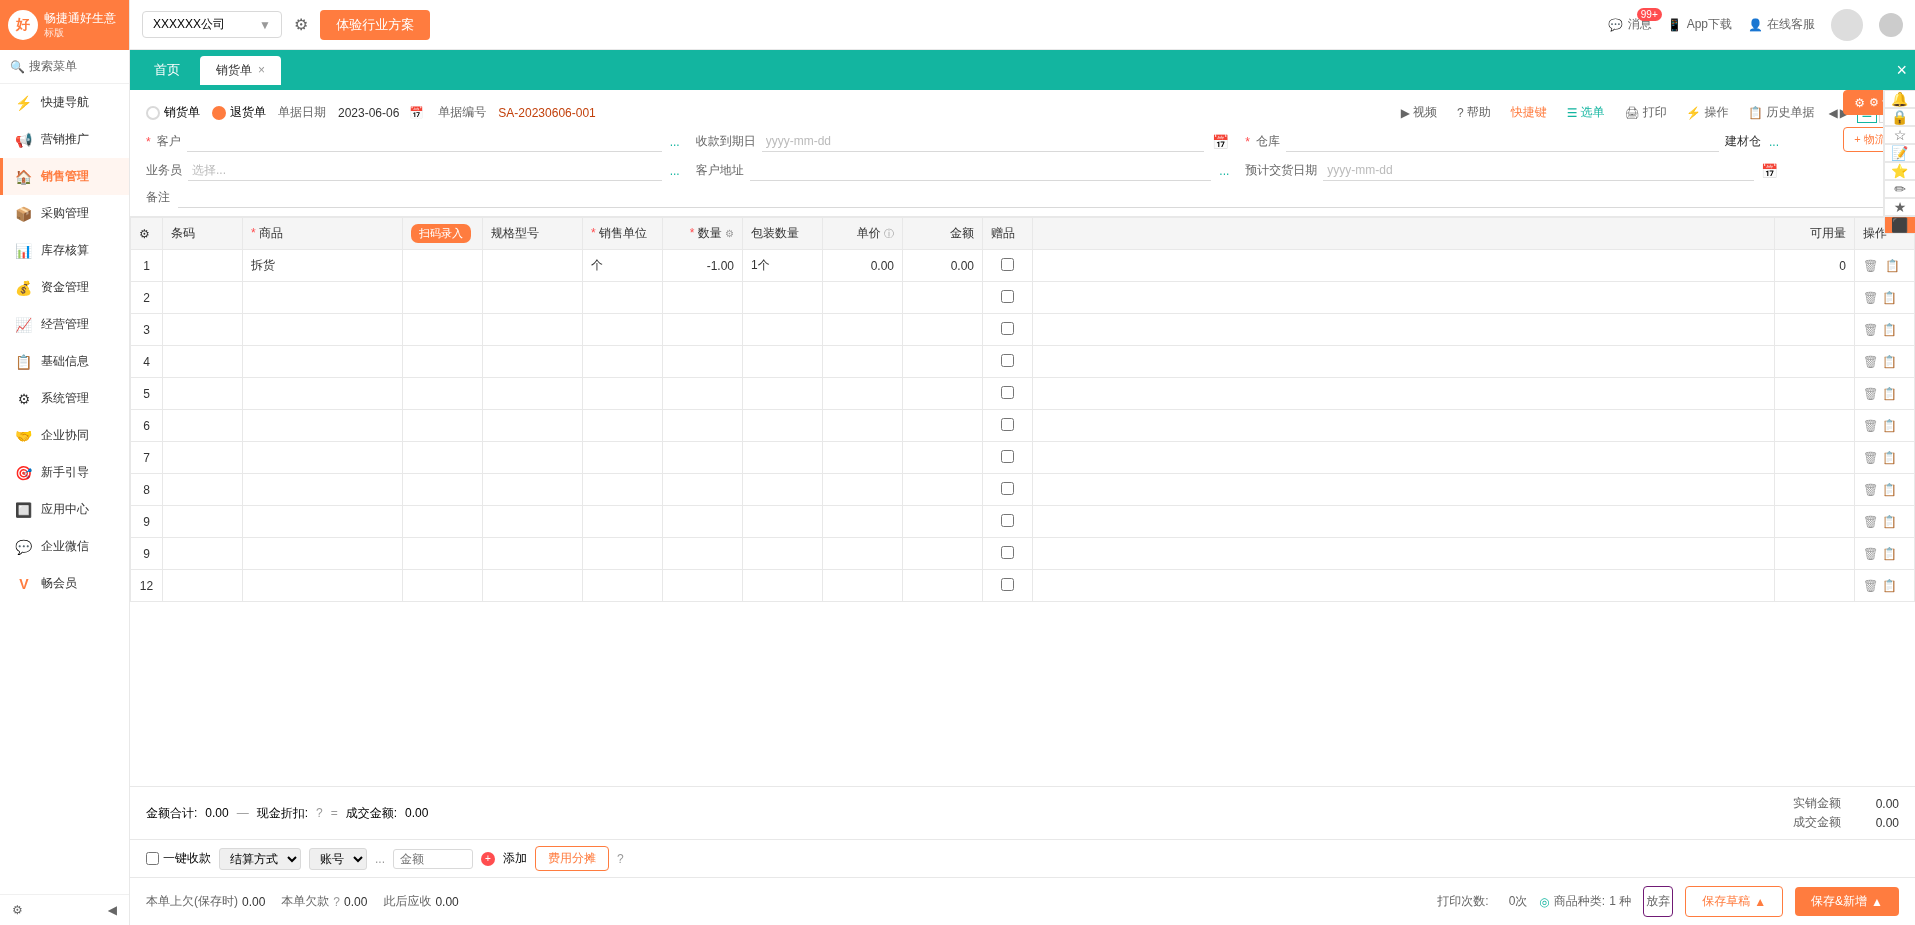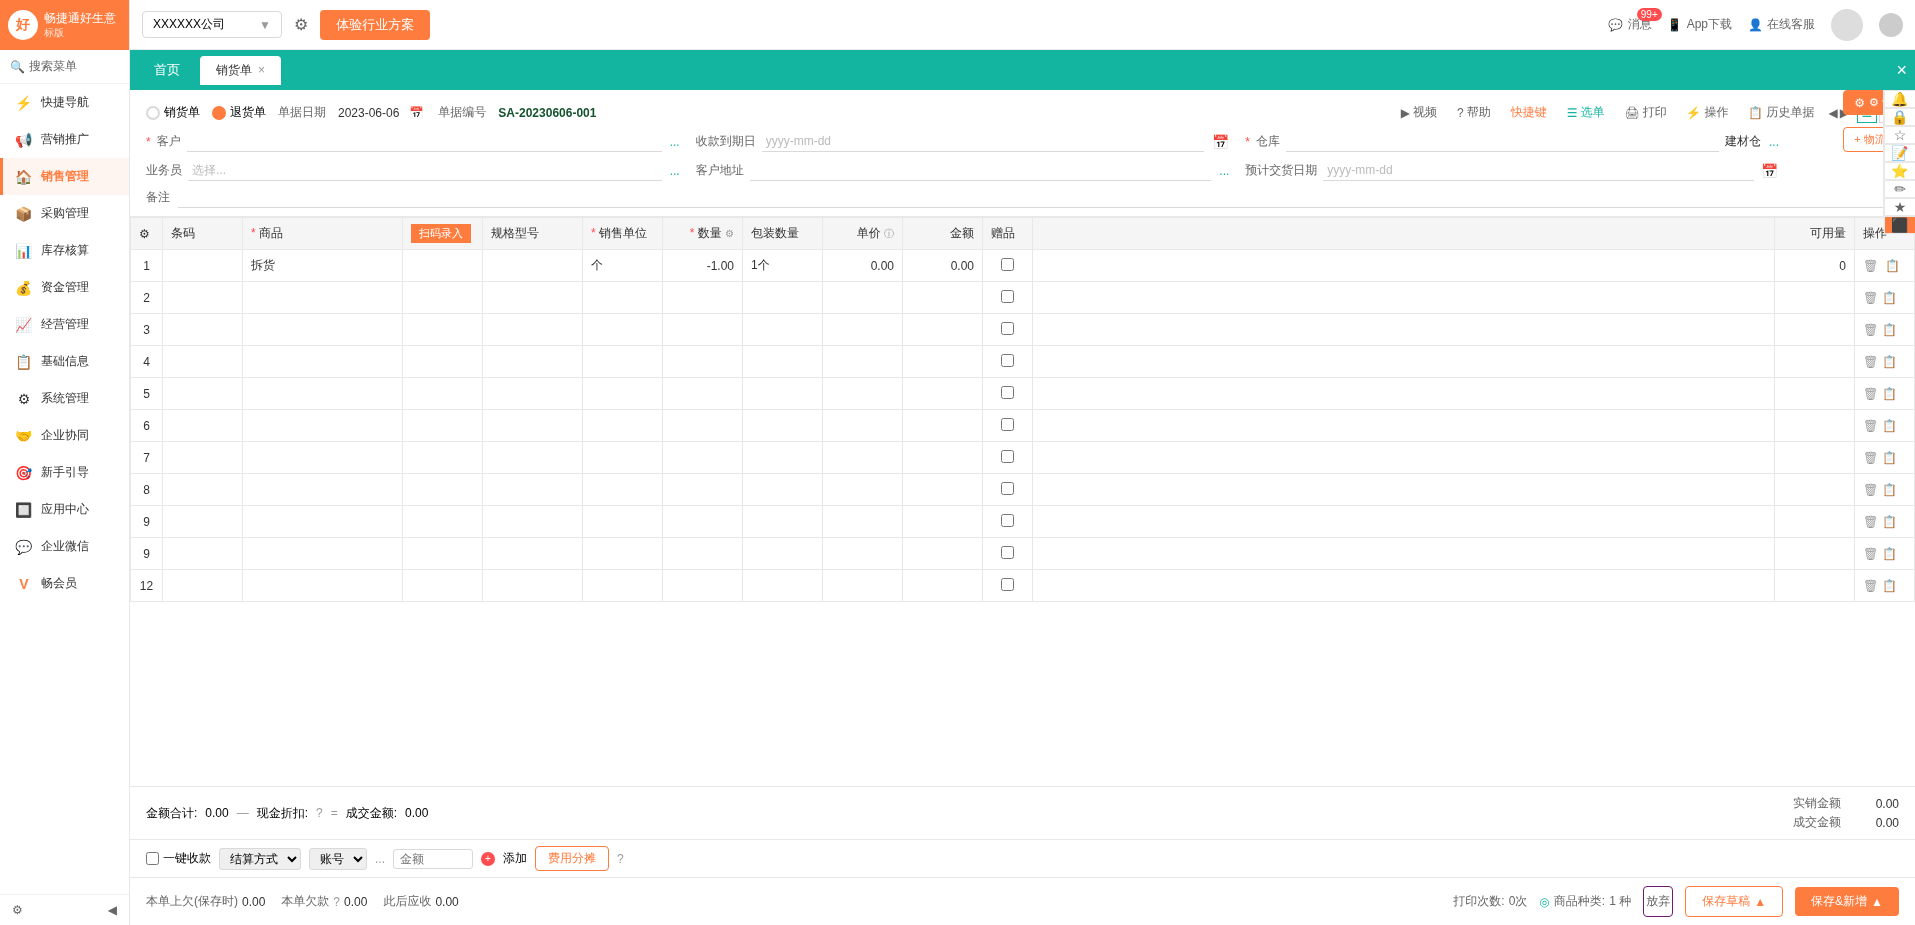"SA-20230606-001" .order-no { color: #14532d -> #c2410c; font-weight: 700 -> 400 }
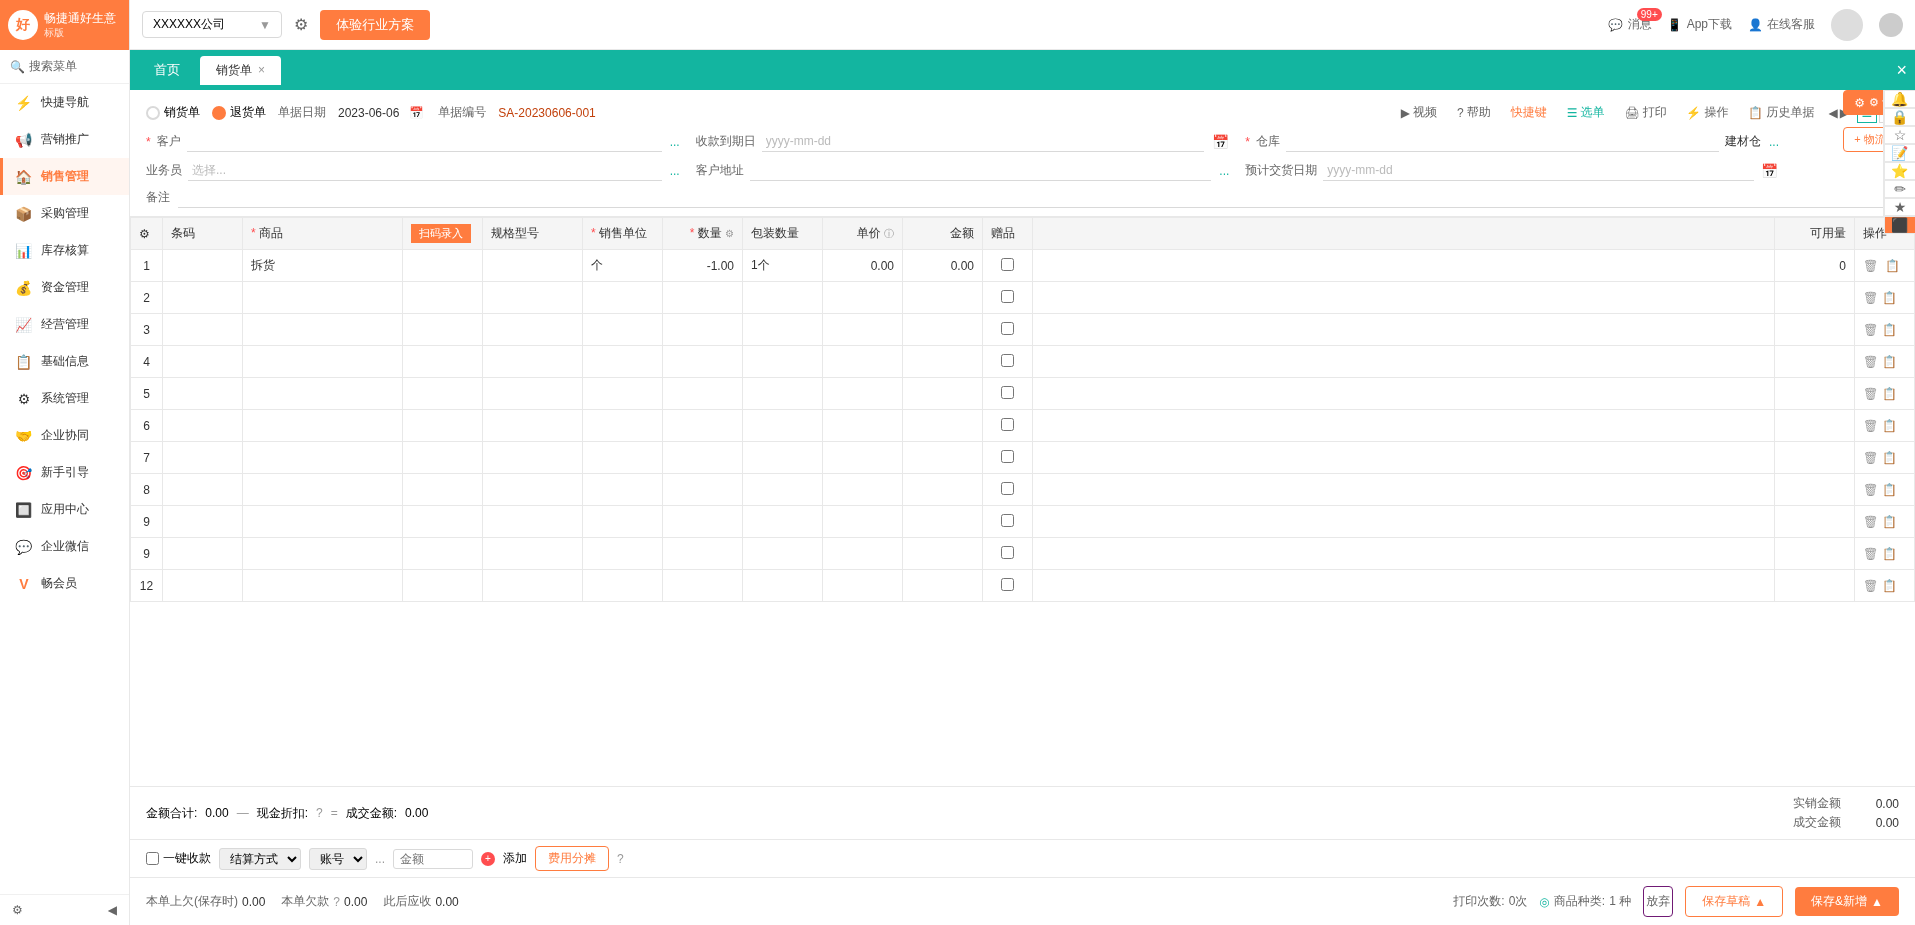"扫码录入" .scan-btn { border-radius: 0 -> 7px }
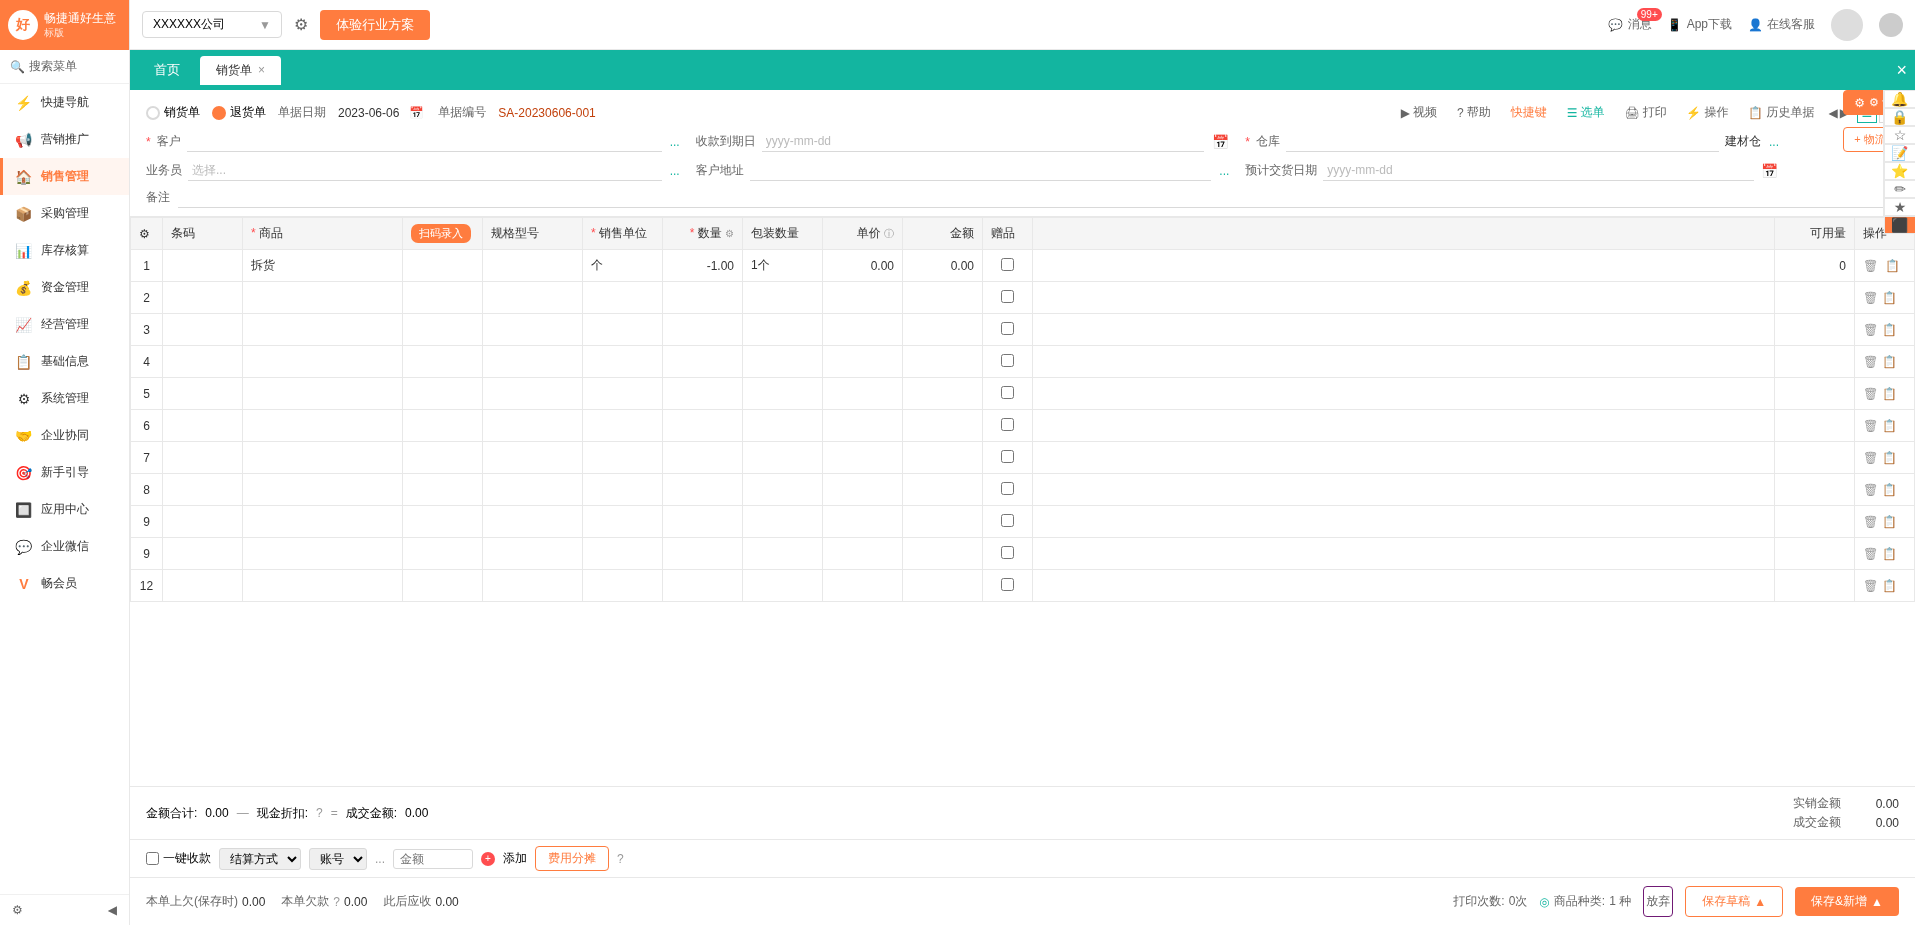"打印次数:" .print-info { gap: 4px -> 20px }
